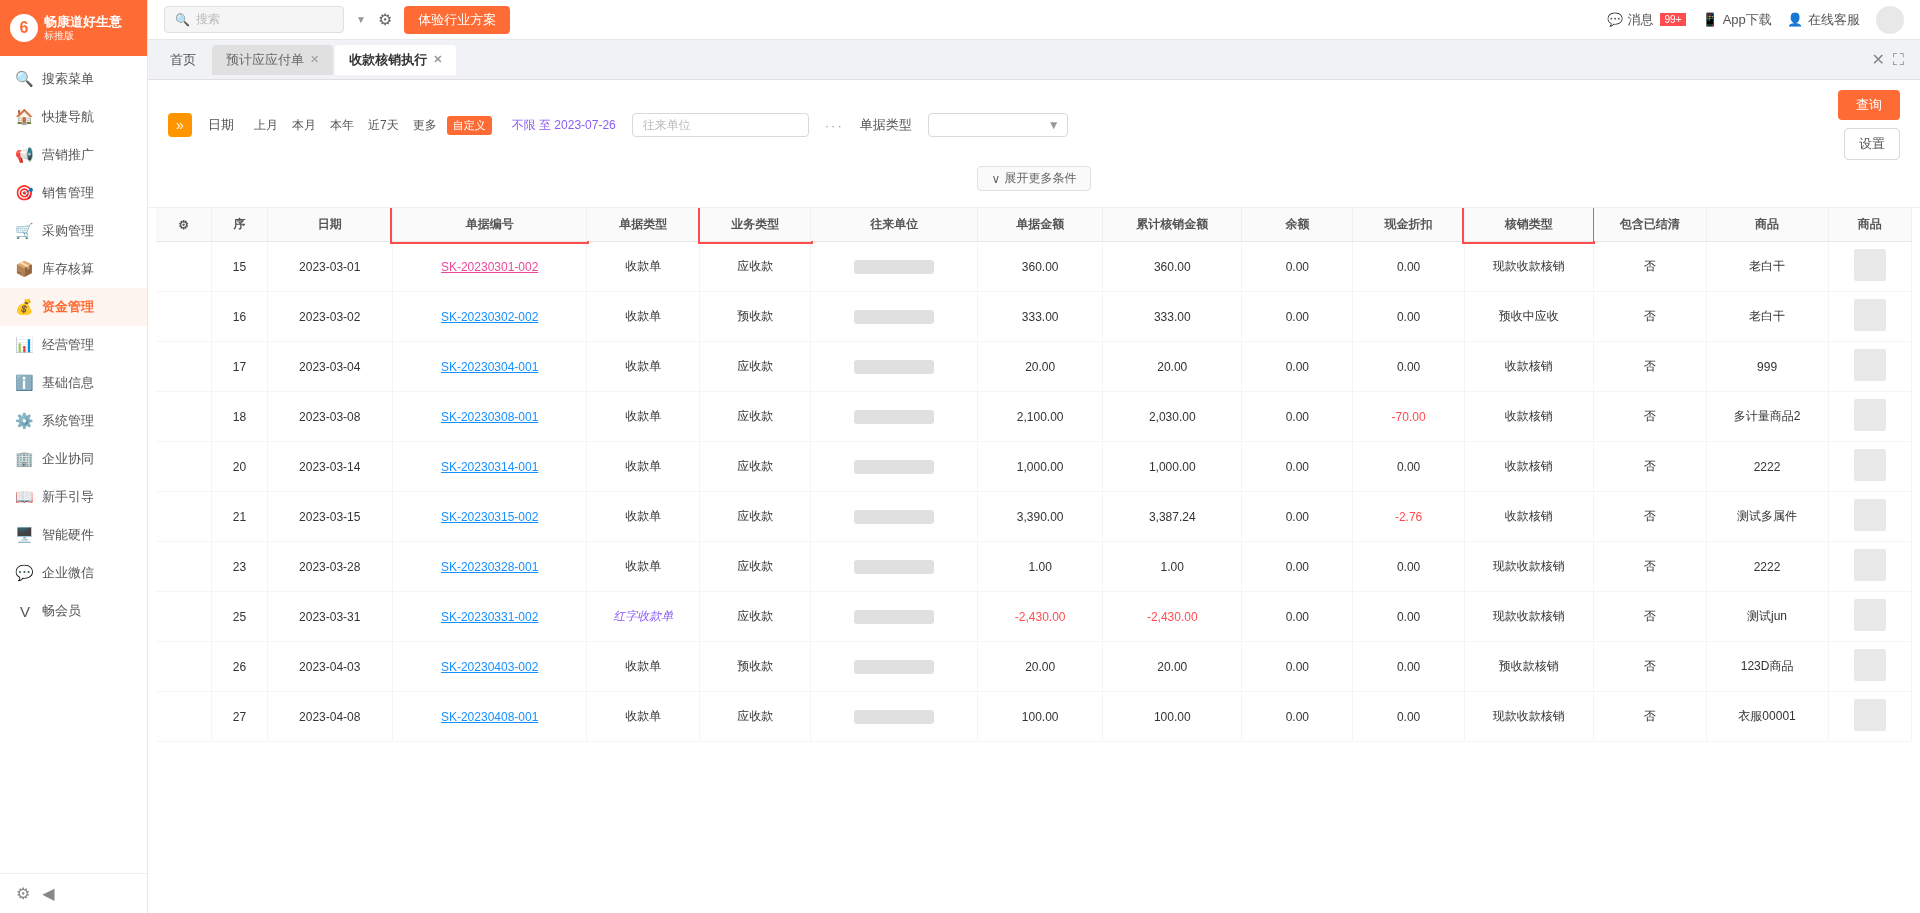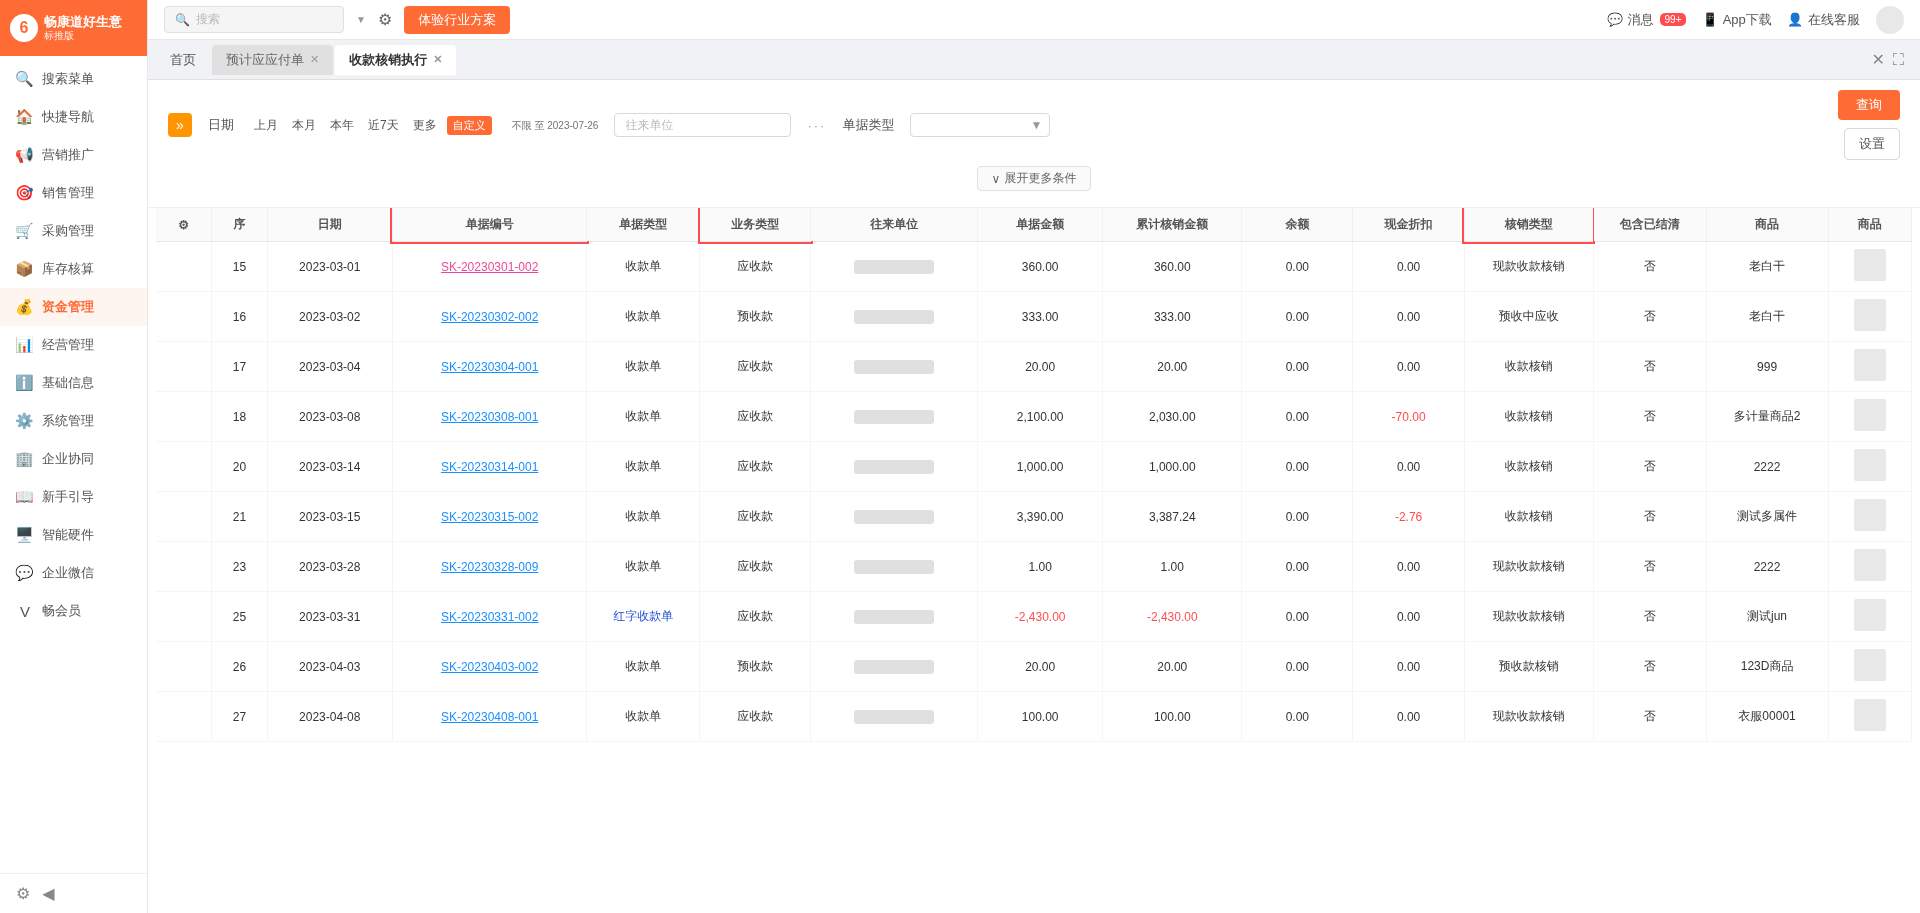"99+" .topbar-badge { border-radius: 5px -> 0 }
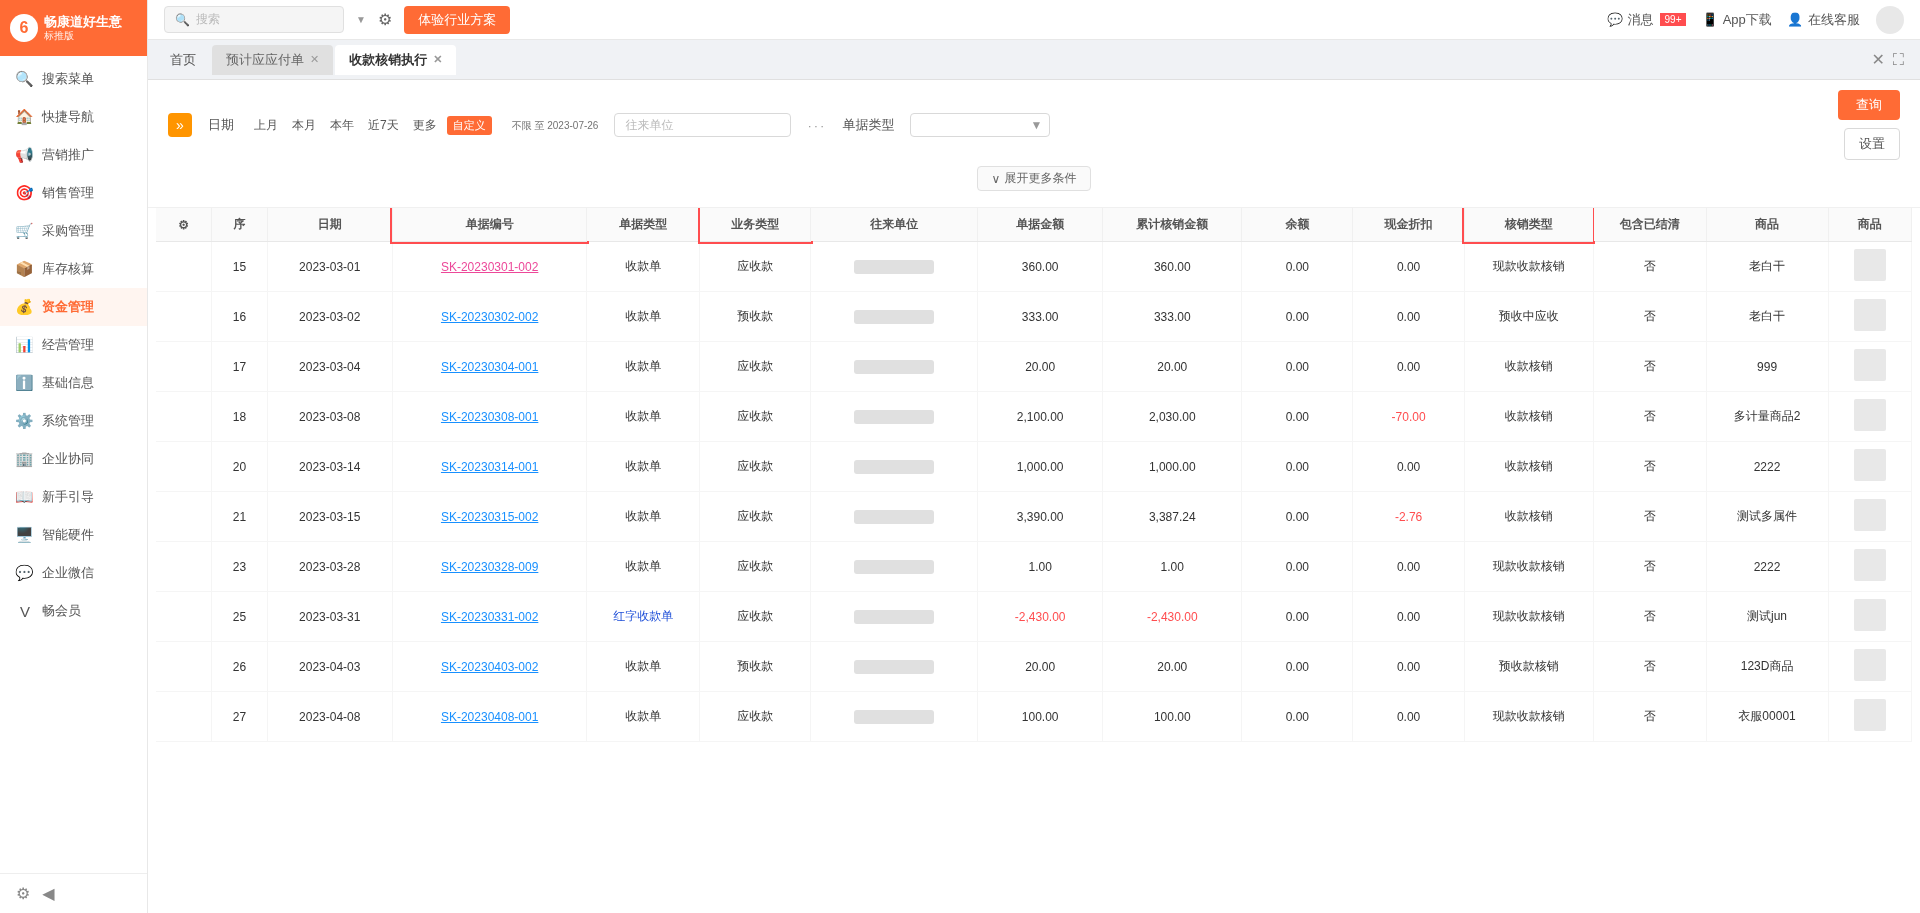"不限 至 2023-07-26" .filter-date-range { color: #737373 -> #8b5cf6; font-size: 10px -> 12px }
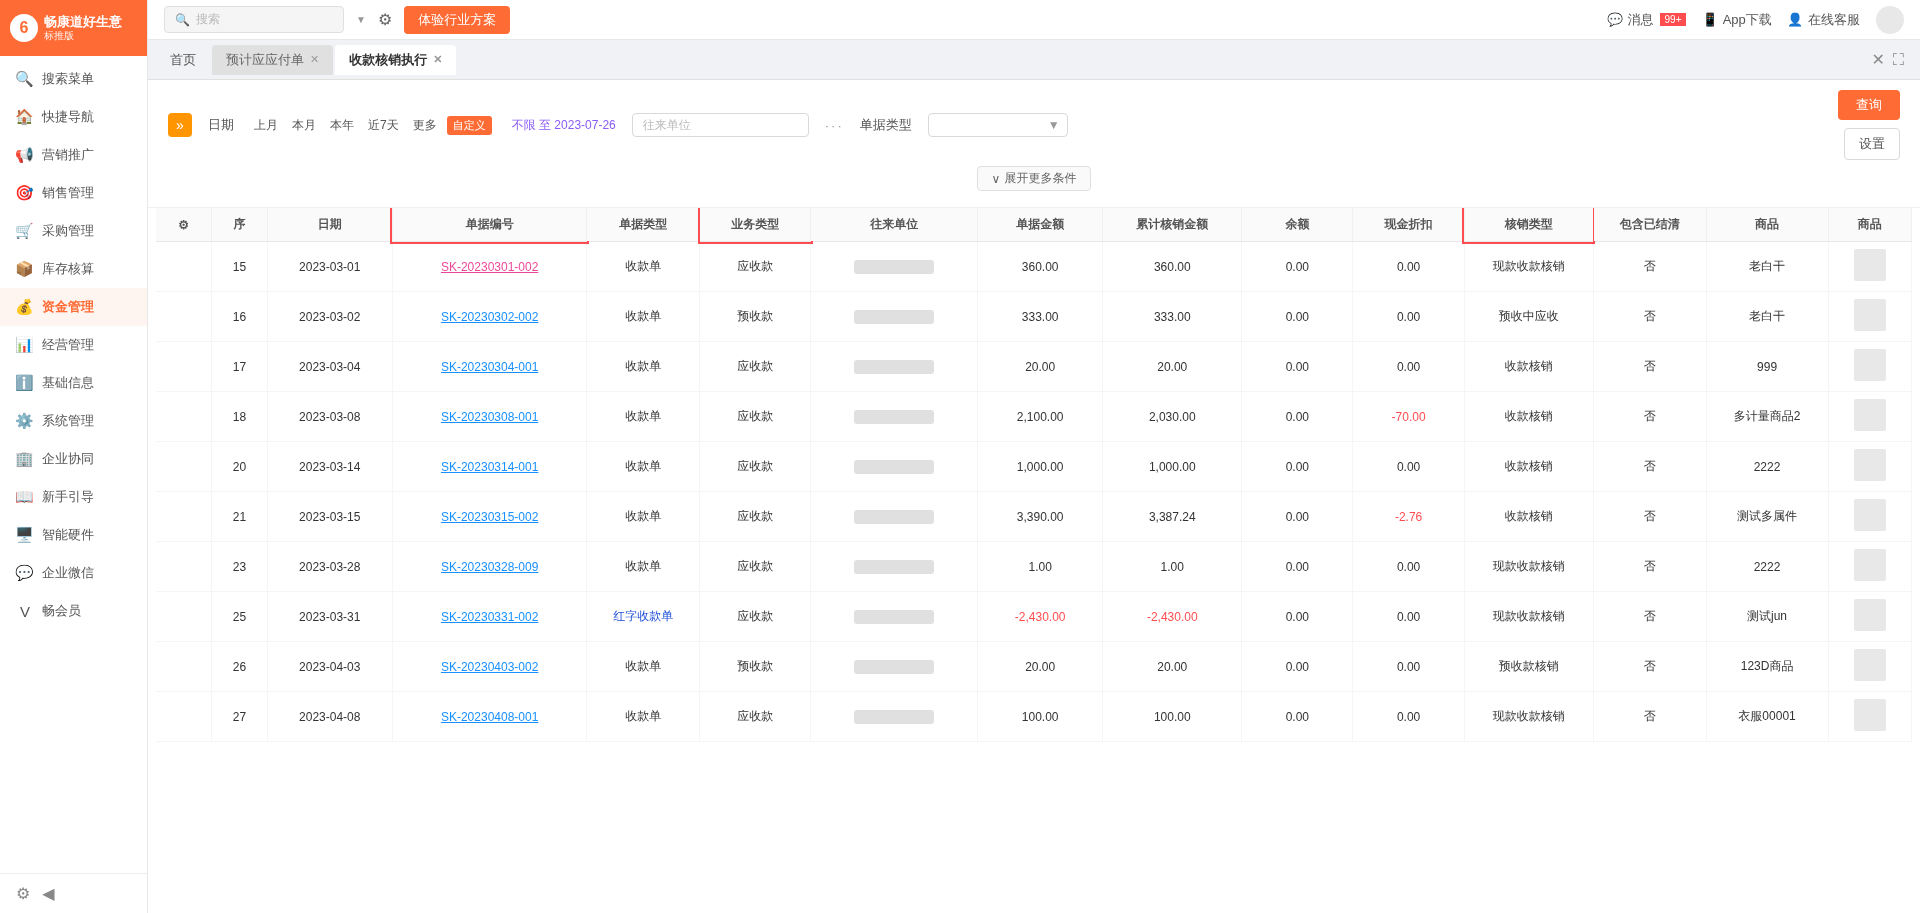"SK-20230328-009" a.link-cell { text: SK-20230328-009 -> SK-20230328-001 }
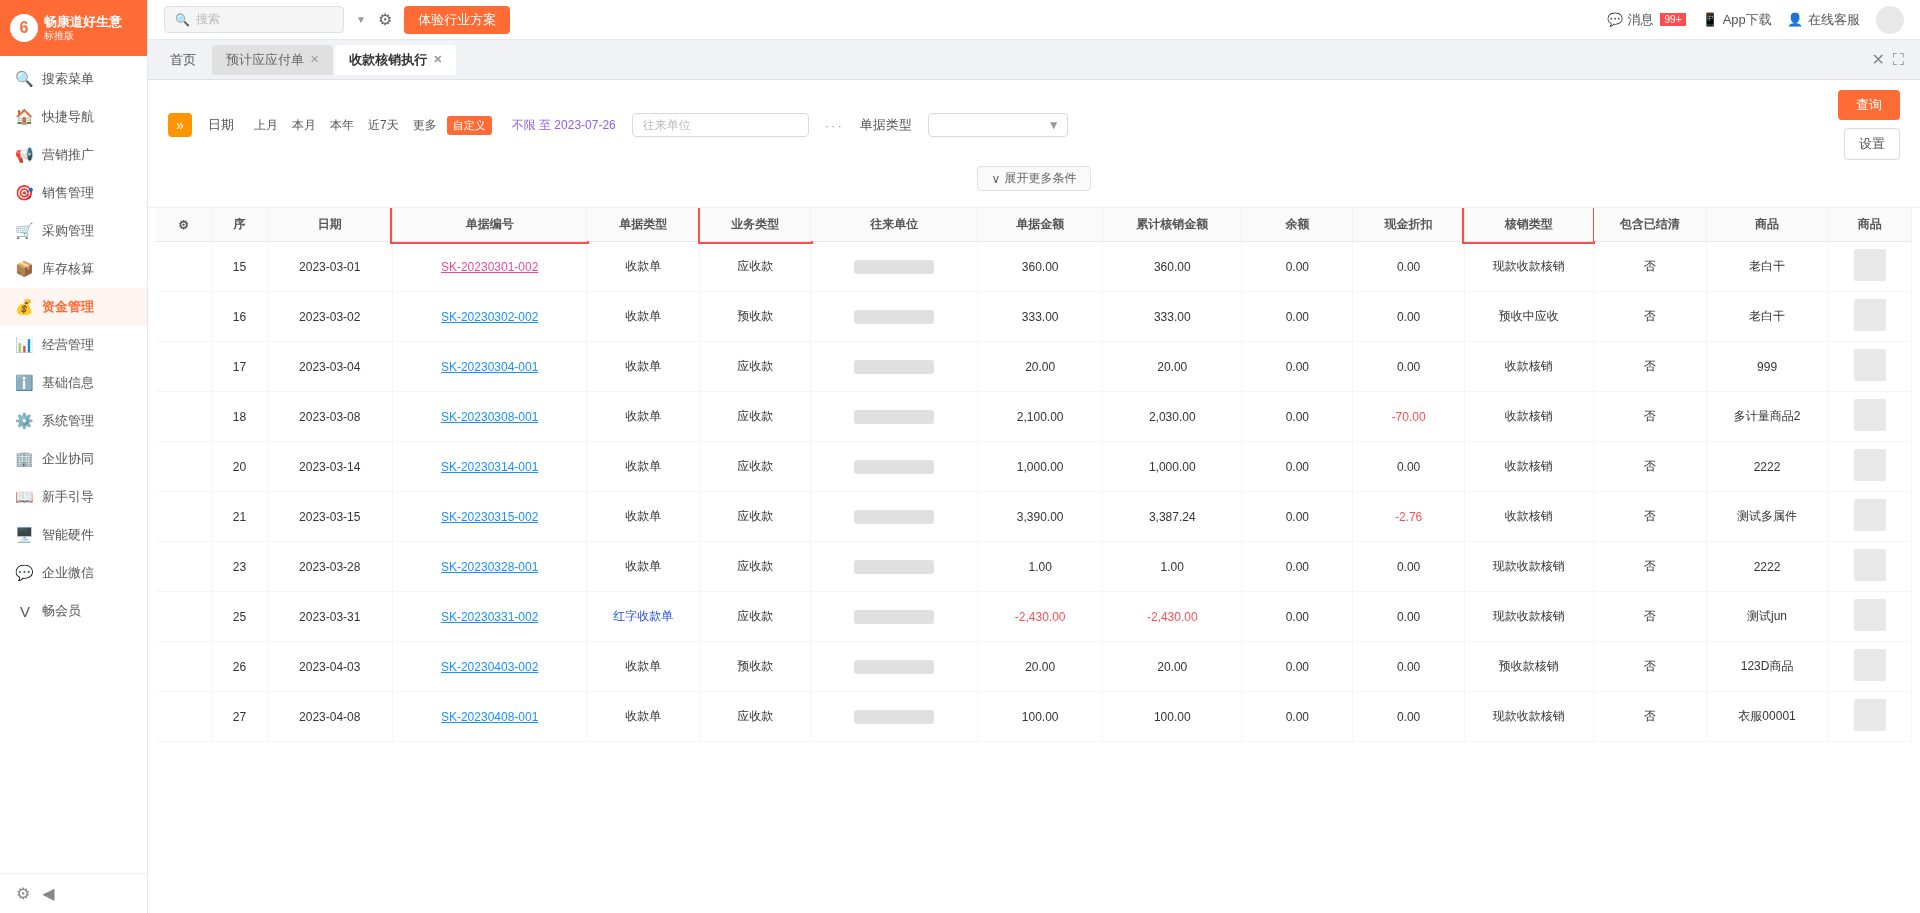"红字收款单" td { color: #1d4ed8 -> #8b5cf6; font-style: none -> italic }
